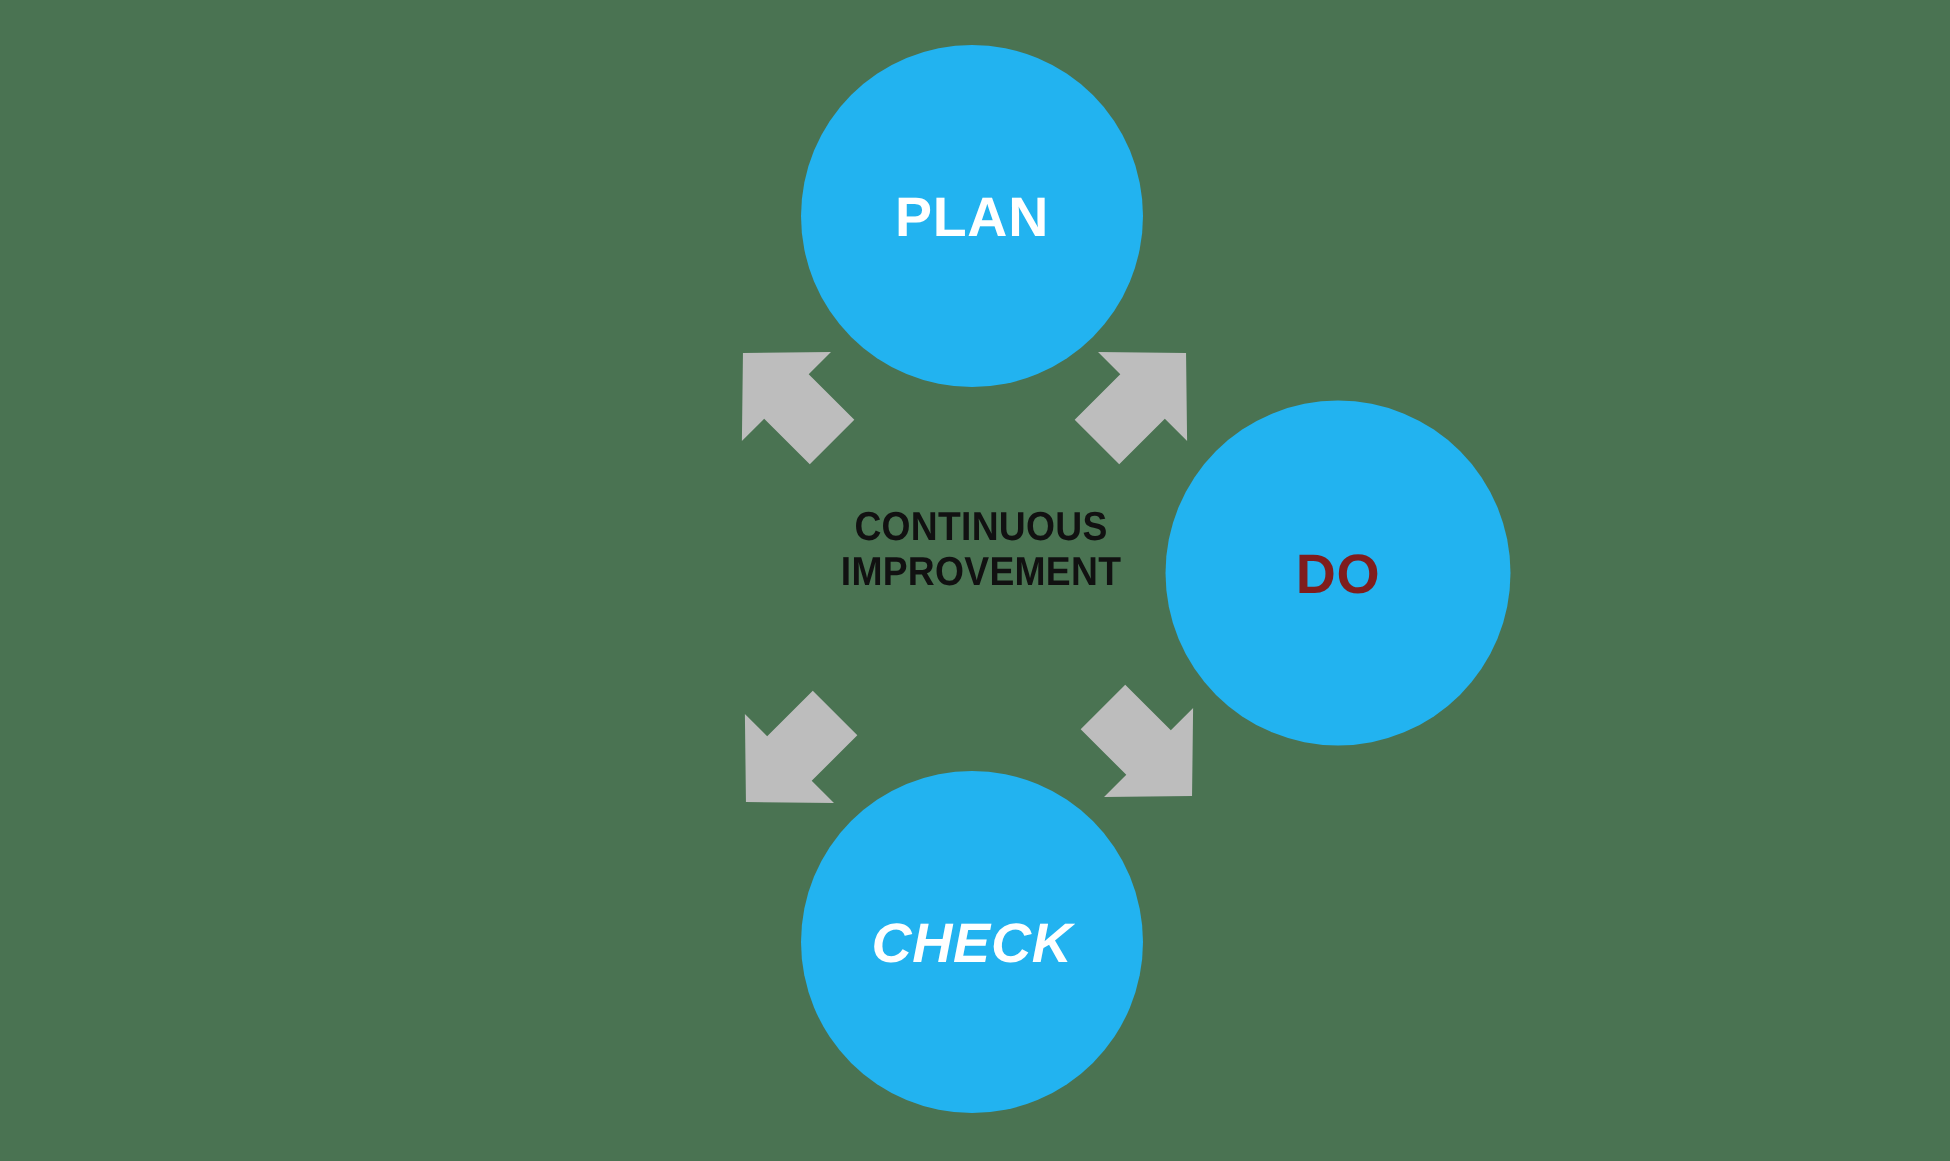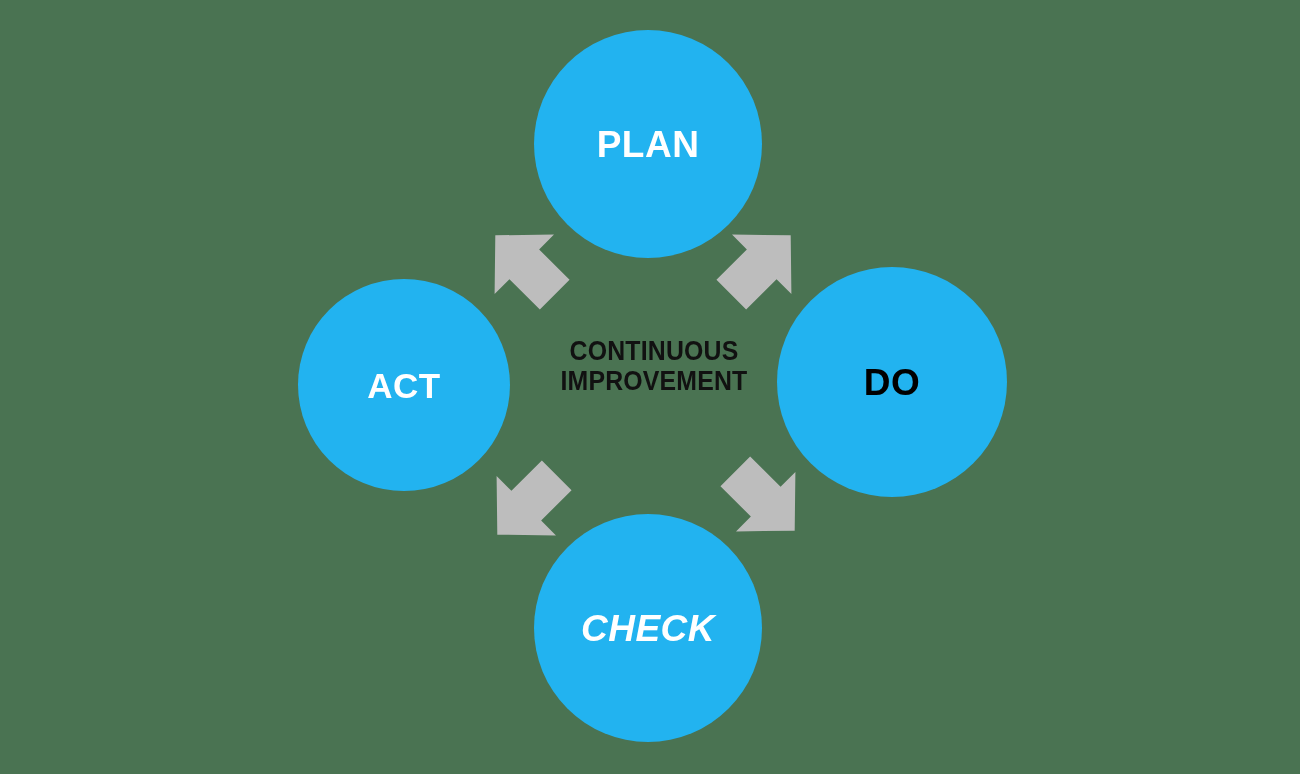"ACT" div.node { html: <div> <span>ACT</span> </div> -> none }
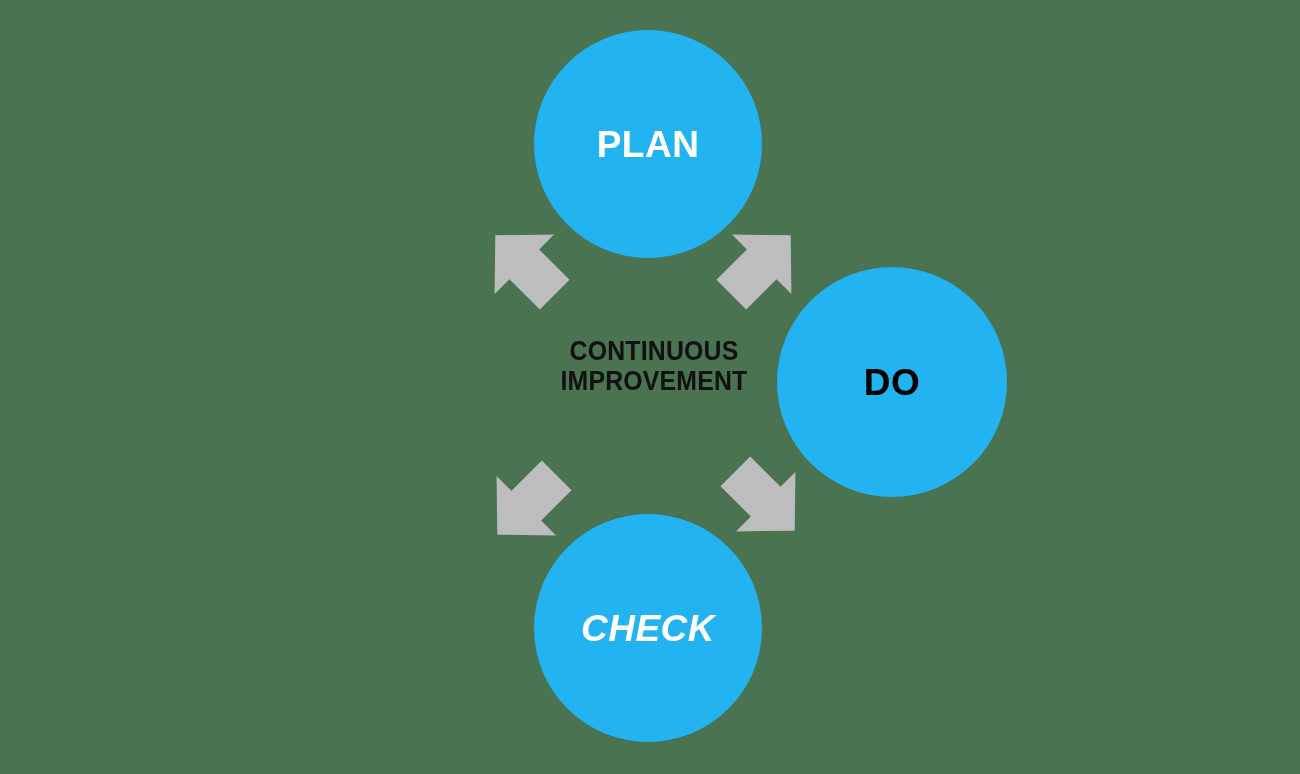"DO" span.node-label { color: #000000 -> #7f1d1d }
